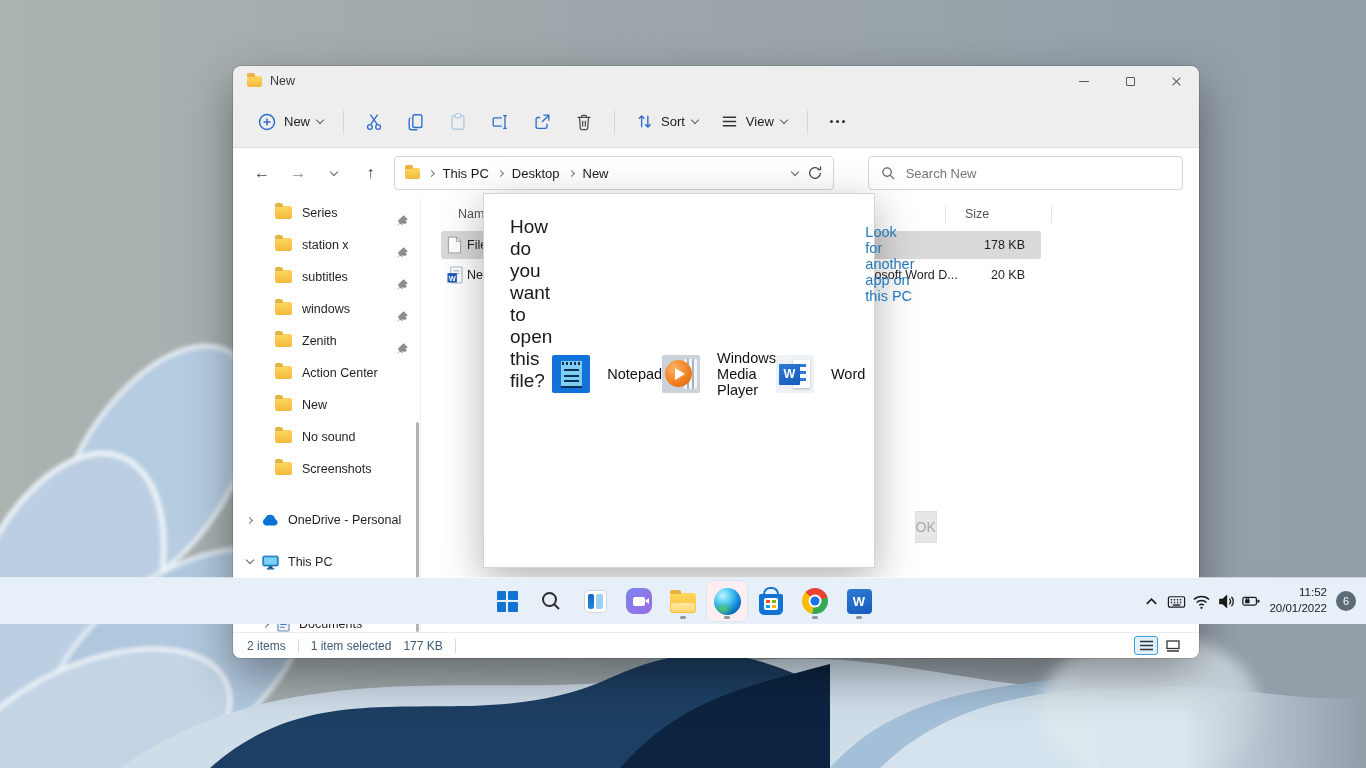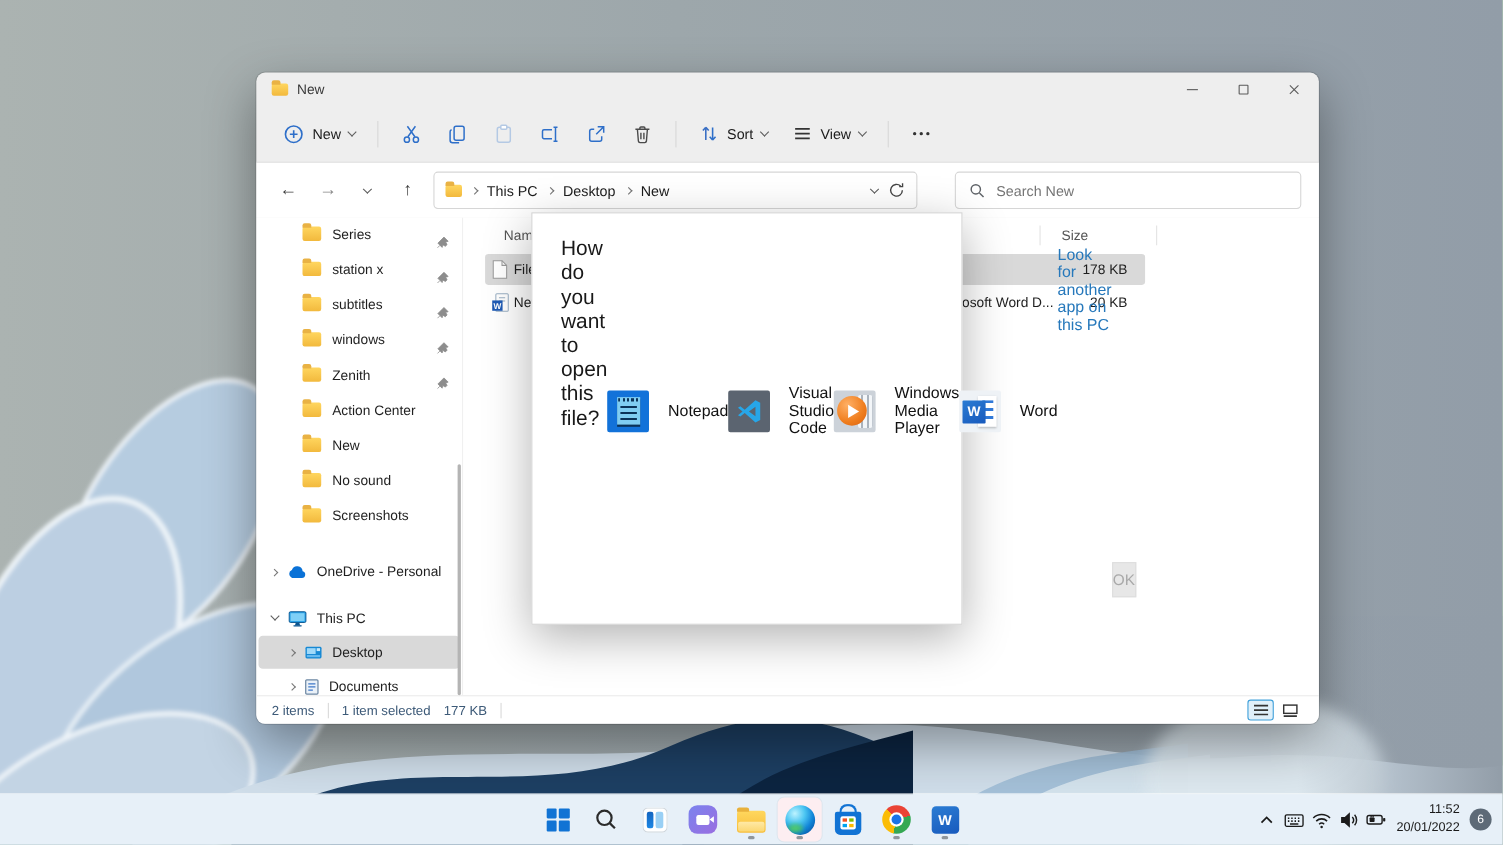"New" .desktop { background: #14532d -> #fef9c3; height: 768px -> 624px }
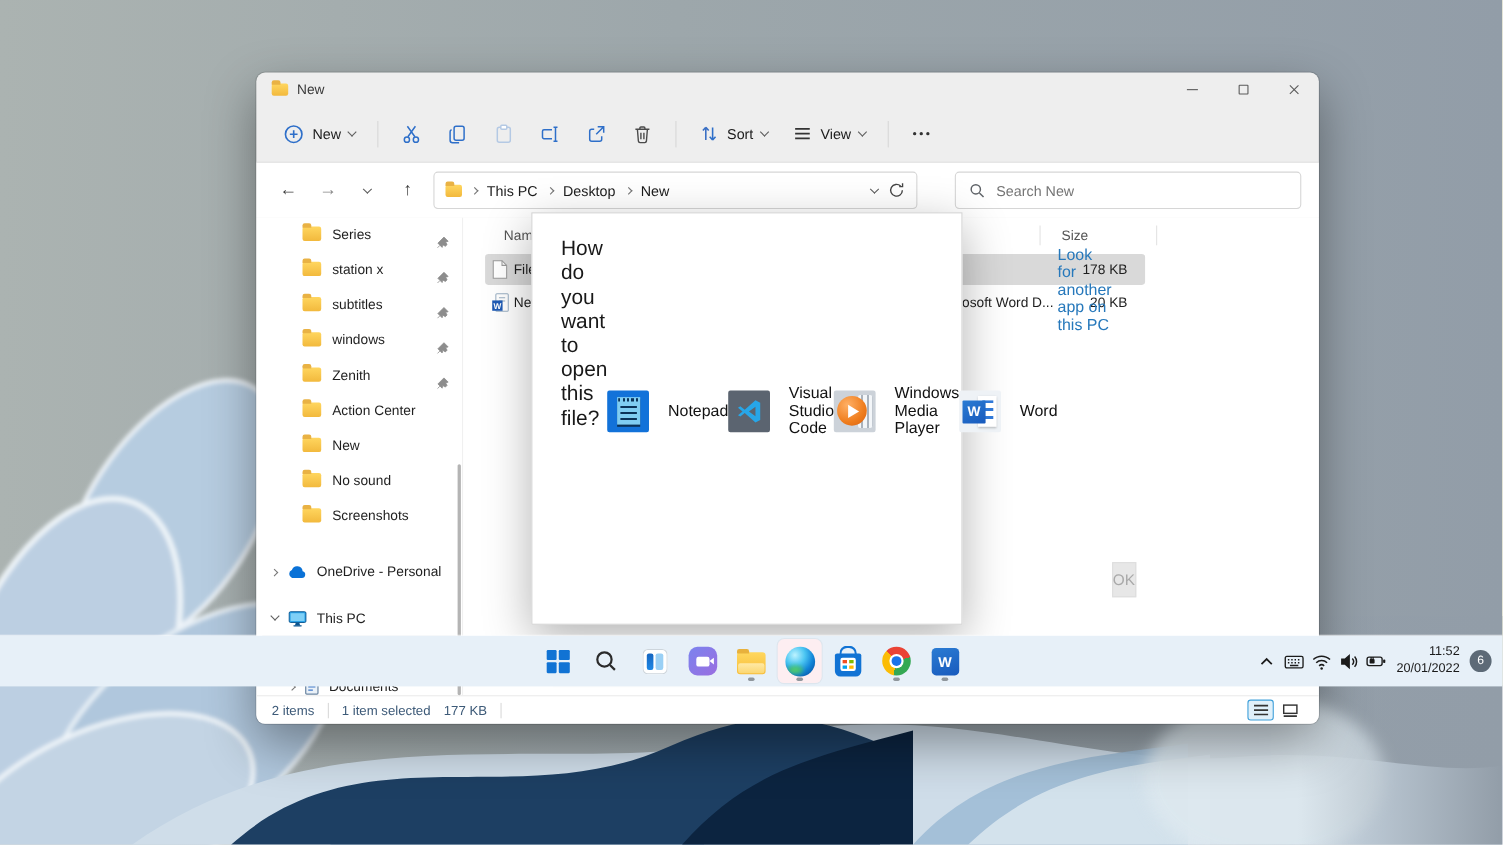"Visual Studio Code" div.app-row { html: <div> <div> <svg> <path></path> </svg> </div> <span>Visual Studio Code</span> </div> -> none }
